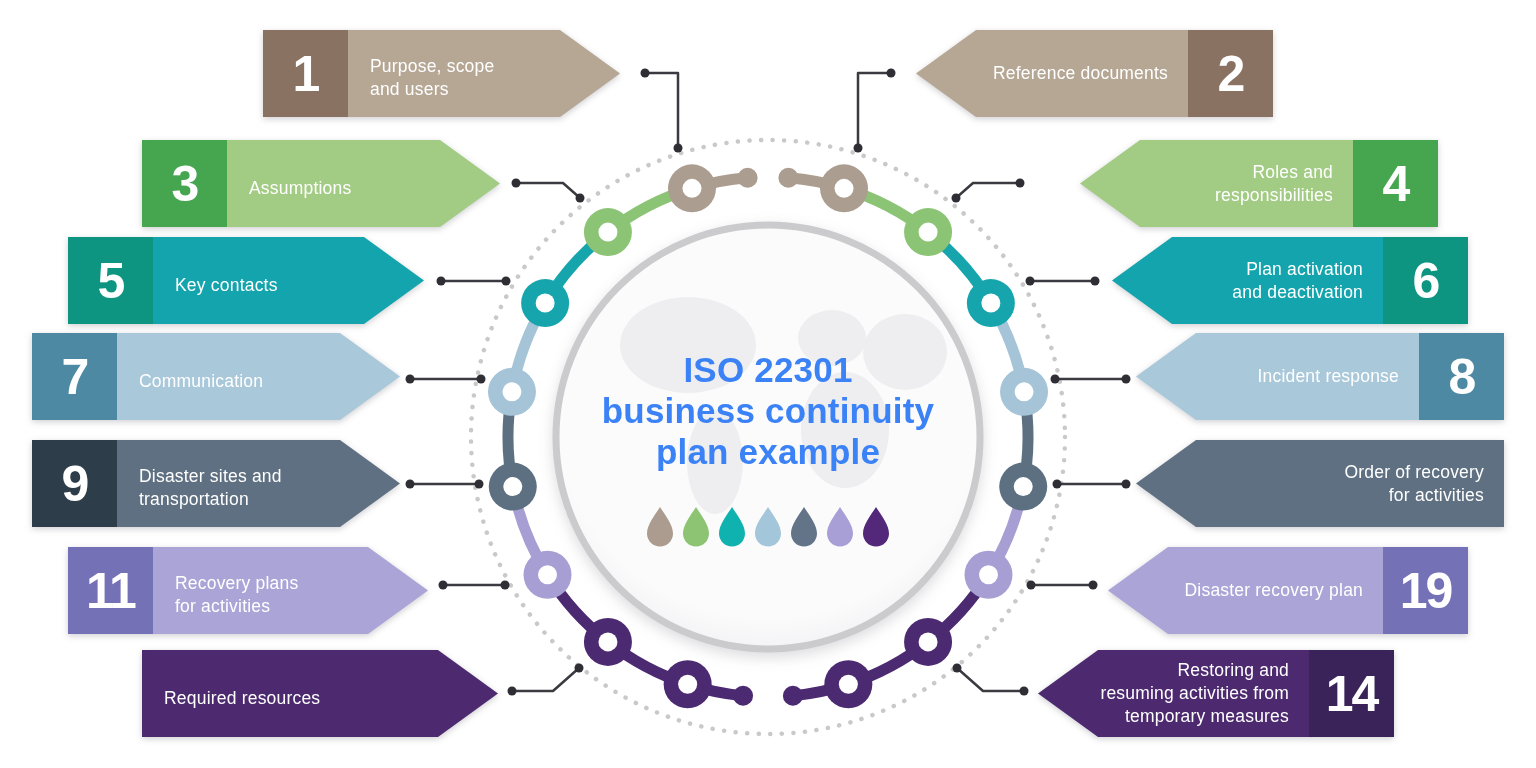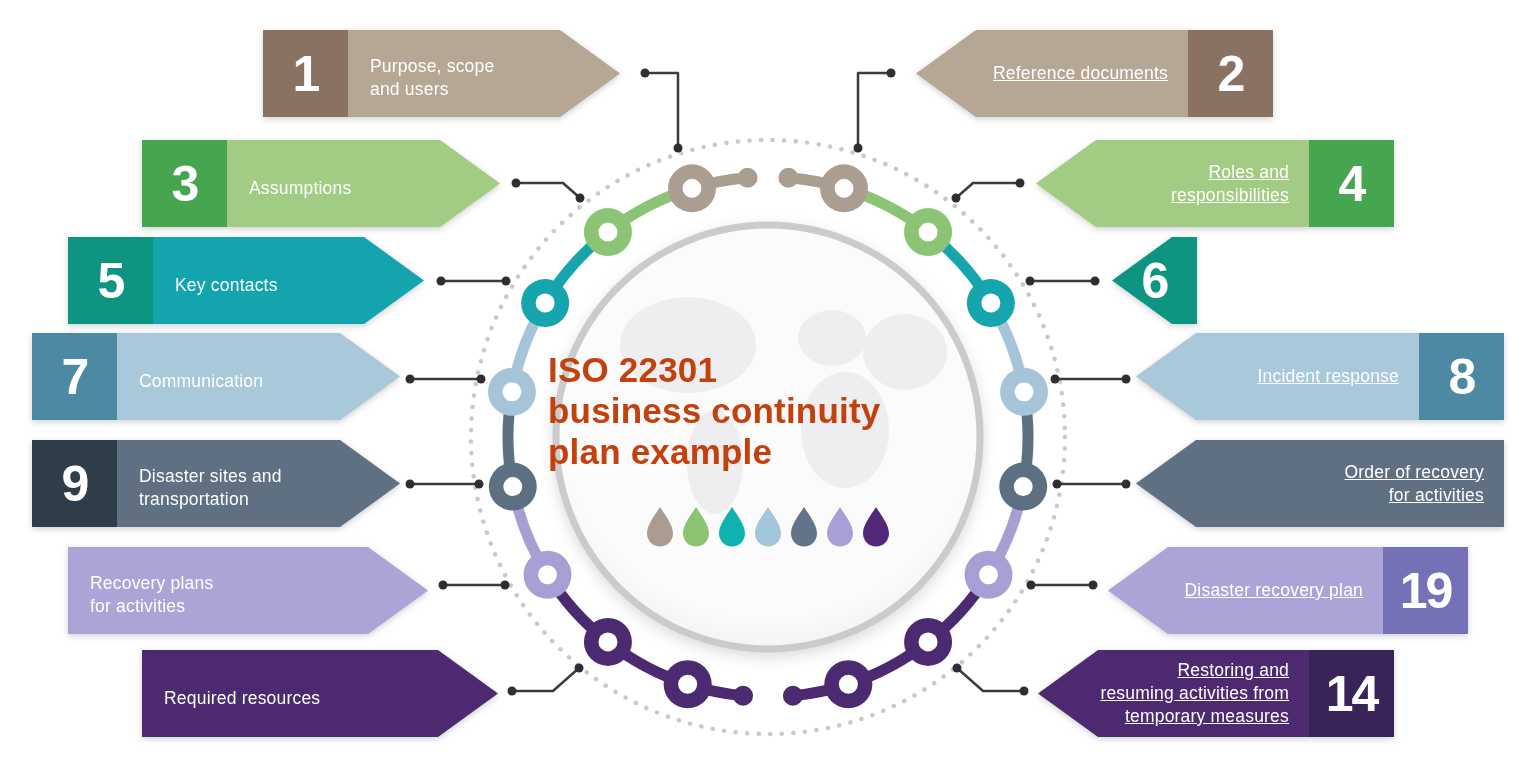"Reference documents" .banner.right .body { text-decoration: underline -> none }
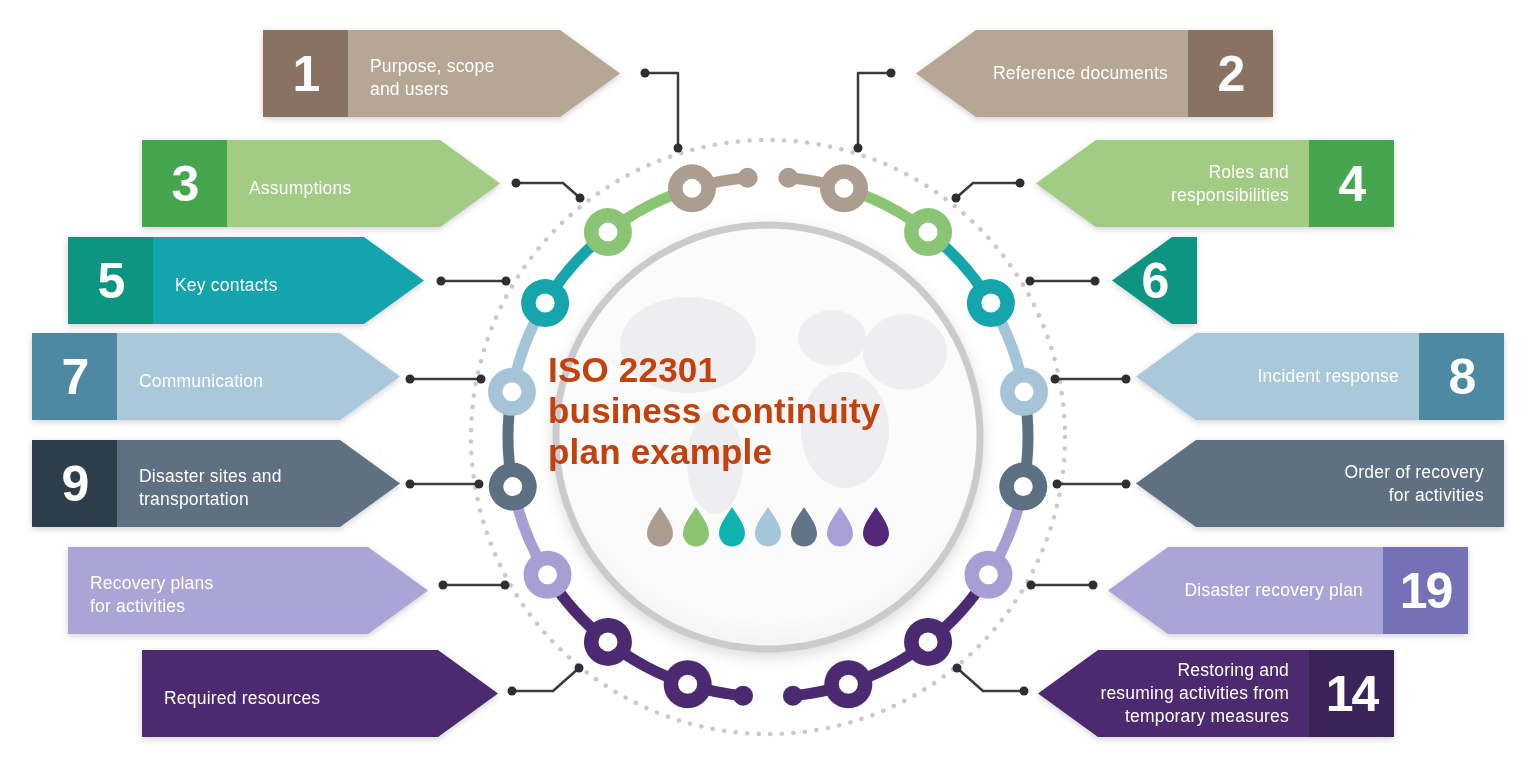"Roles and" div.banner { left: 1036px -> 1080px }
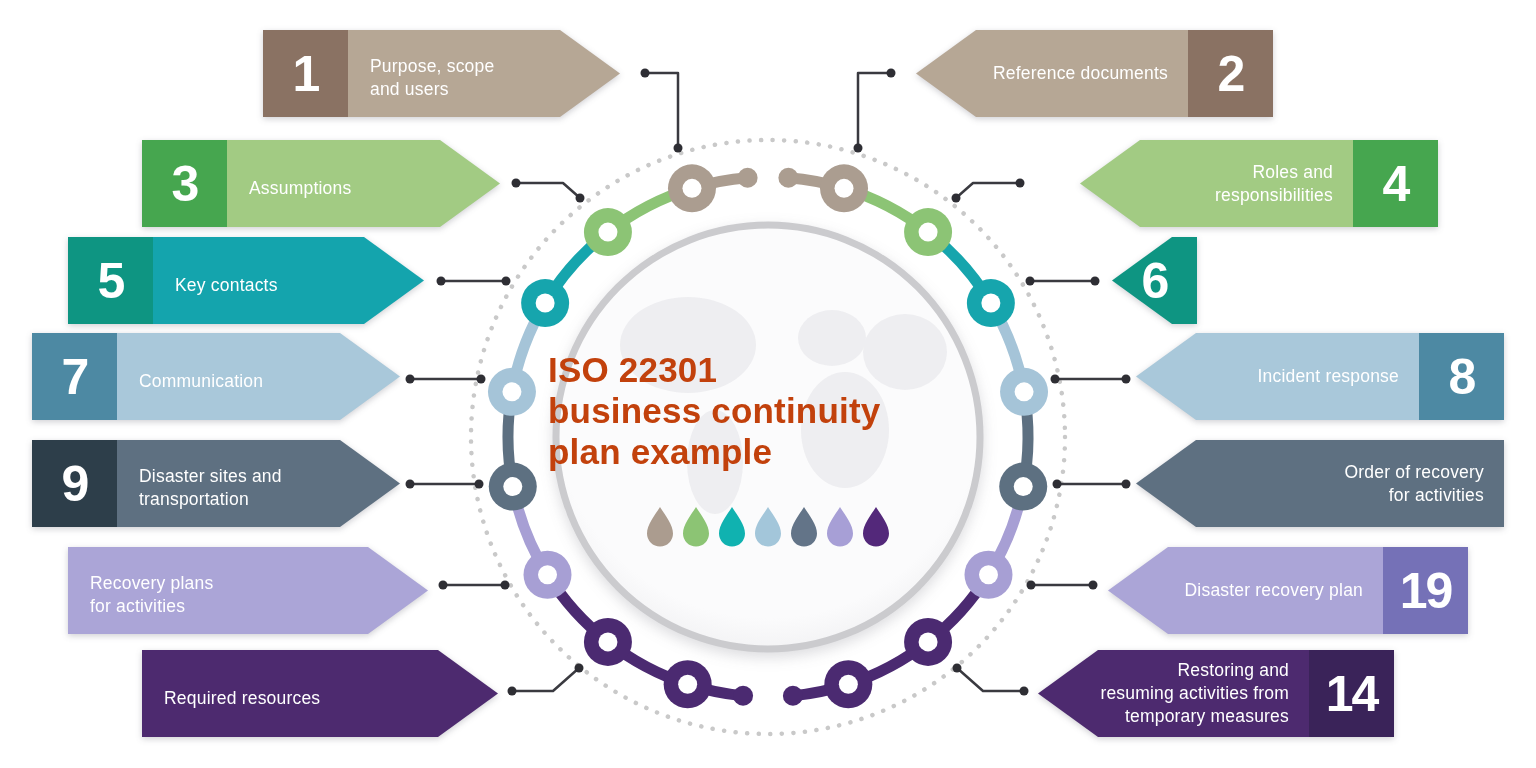"Plan activation" div.body { html: none -> <div>Plan activation and deactivation</div> }
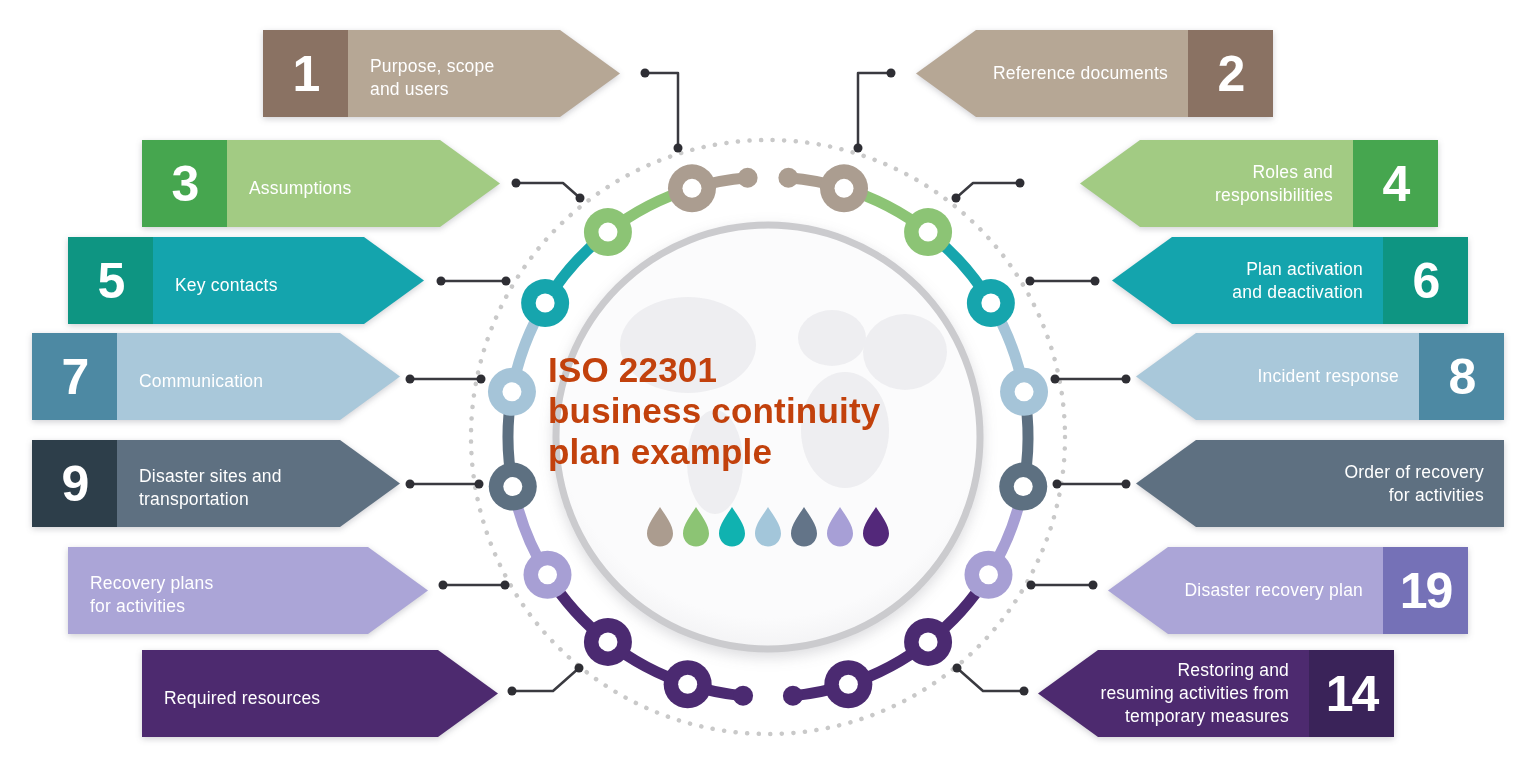"ISO 22301" #center-title { color: #c2410c -> #3b82f6; text-align: left -> center }
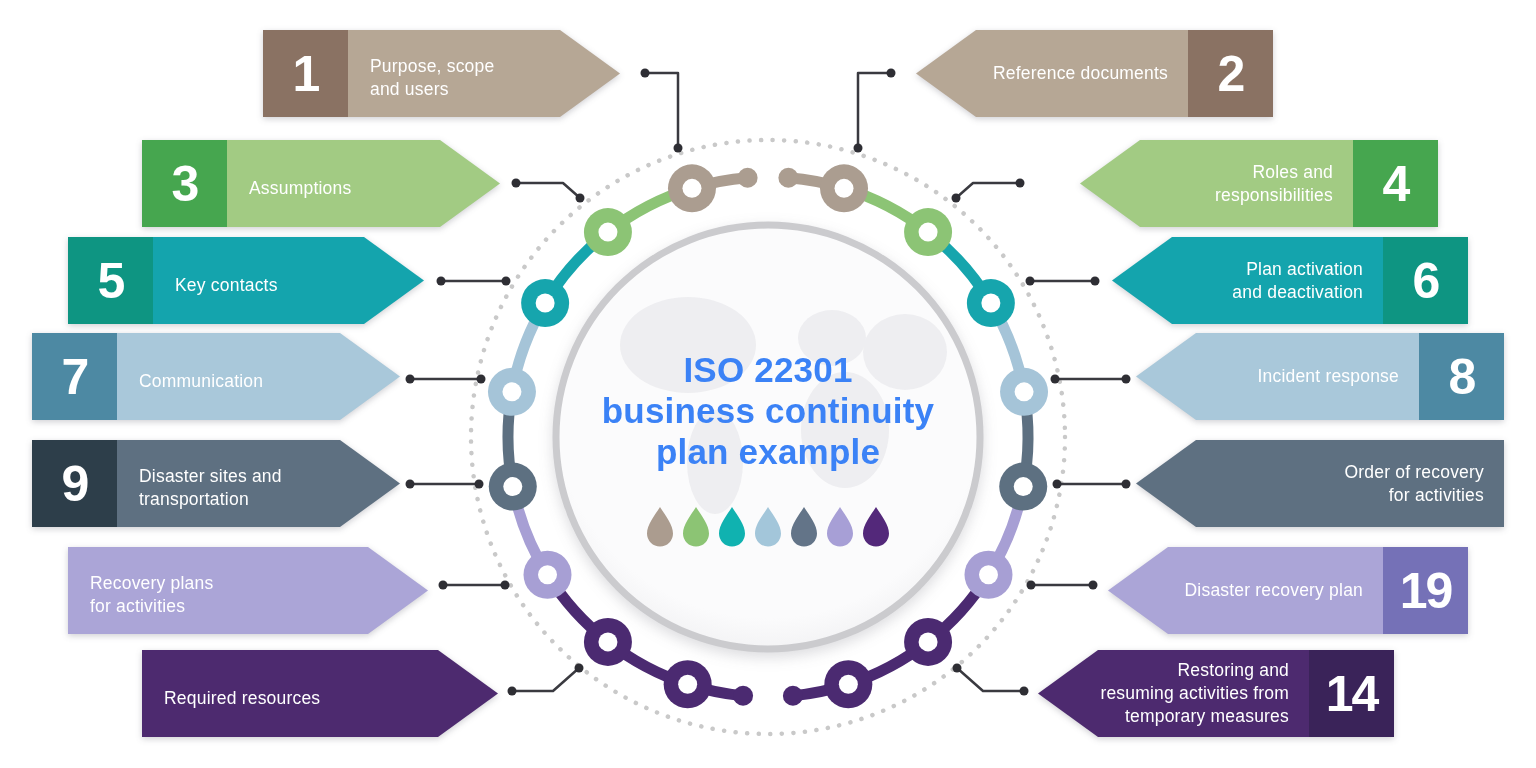"11" div.num { html: none -> <div>11</div> }
